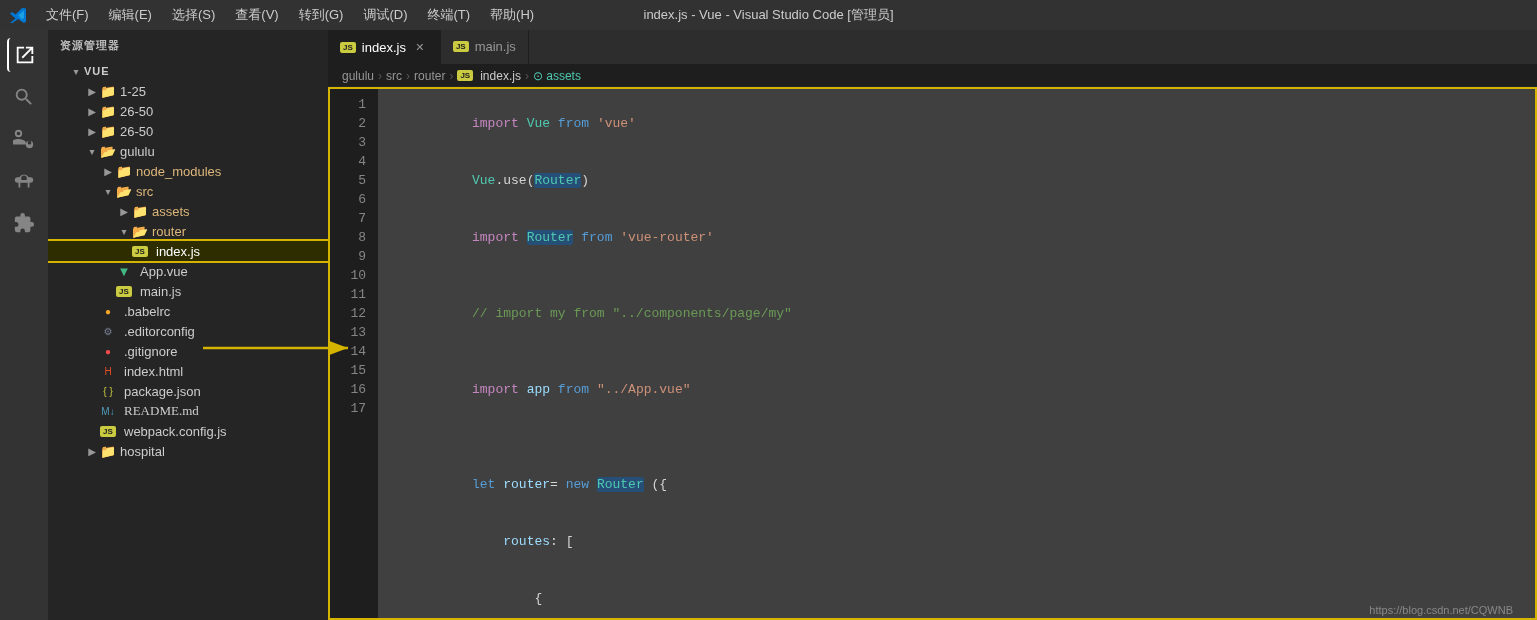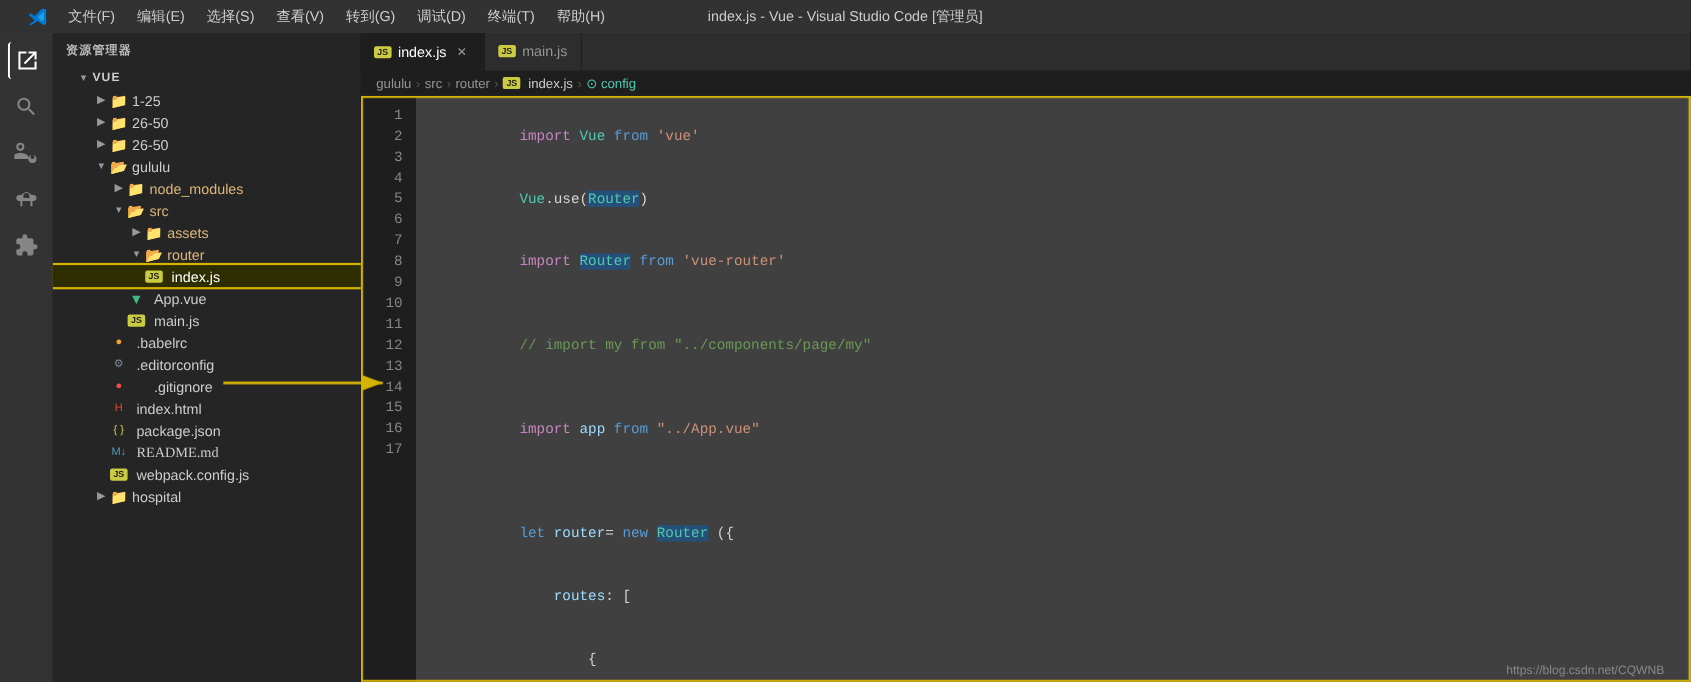"文件(F)" .titlebar { padding: 0 26px -> 0 10px }
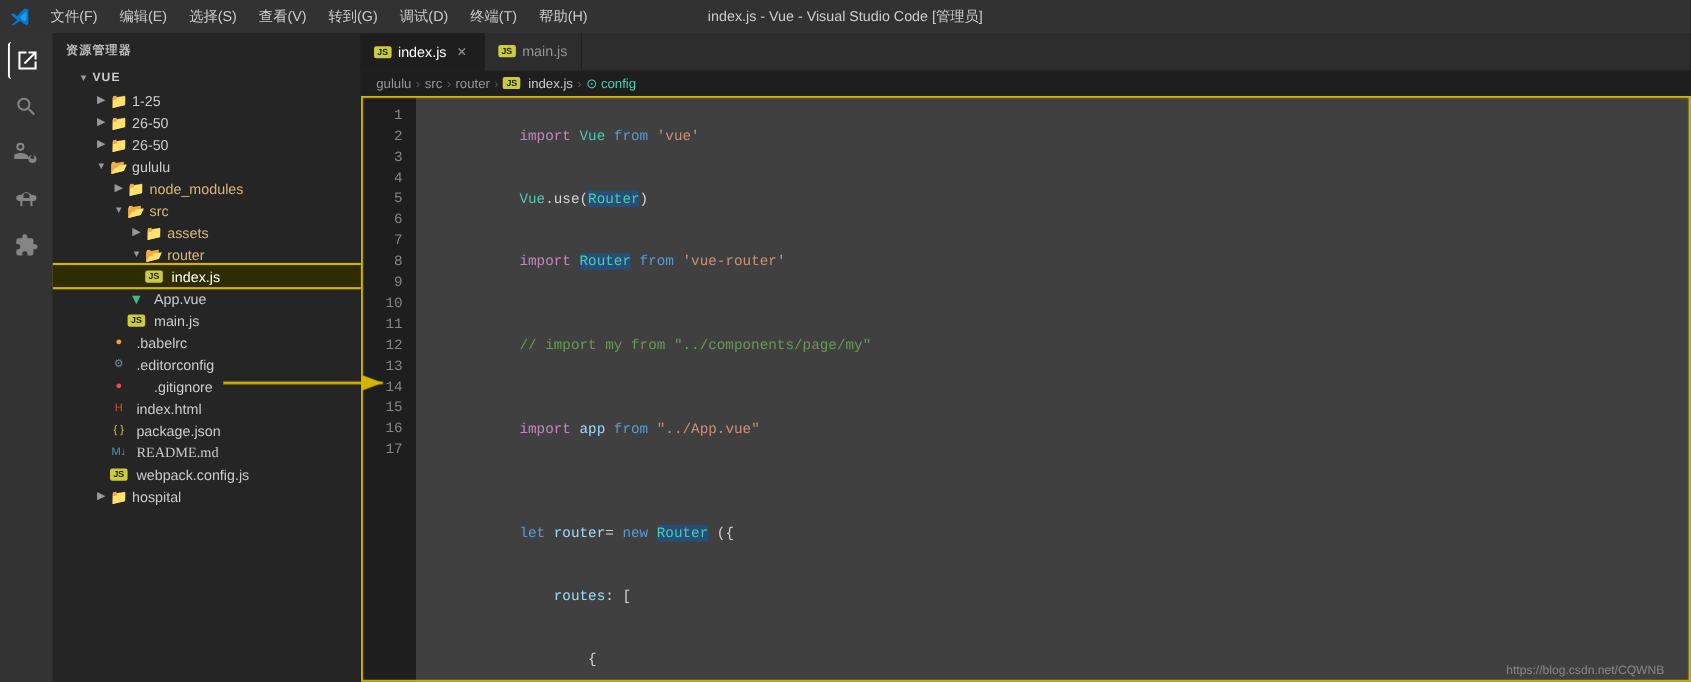"⊙ config" span { text: config -> assets }
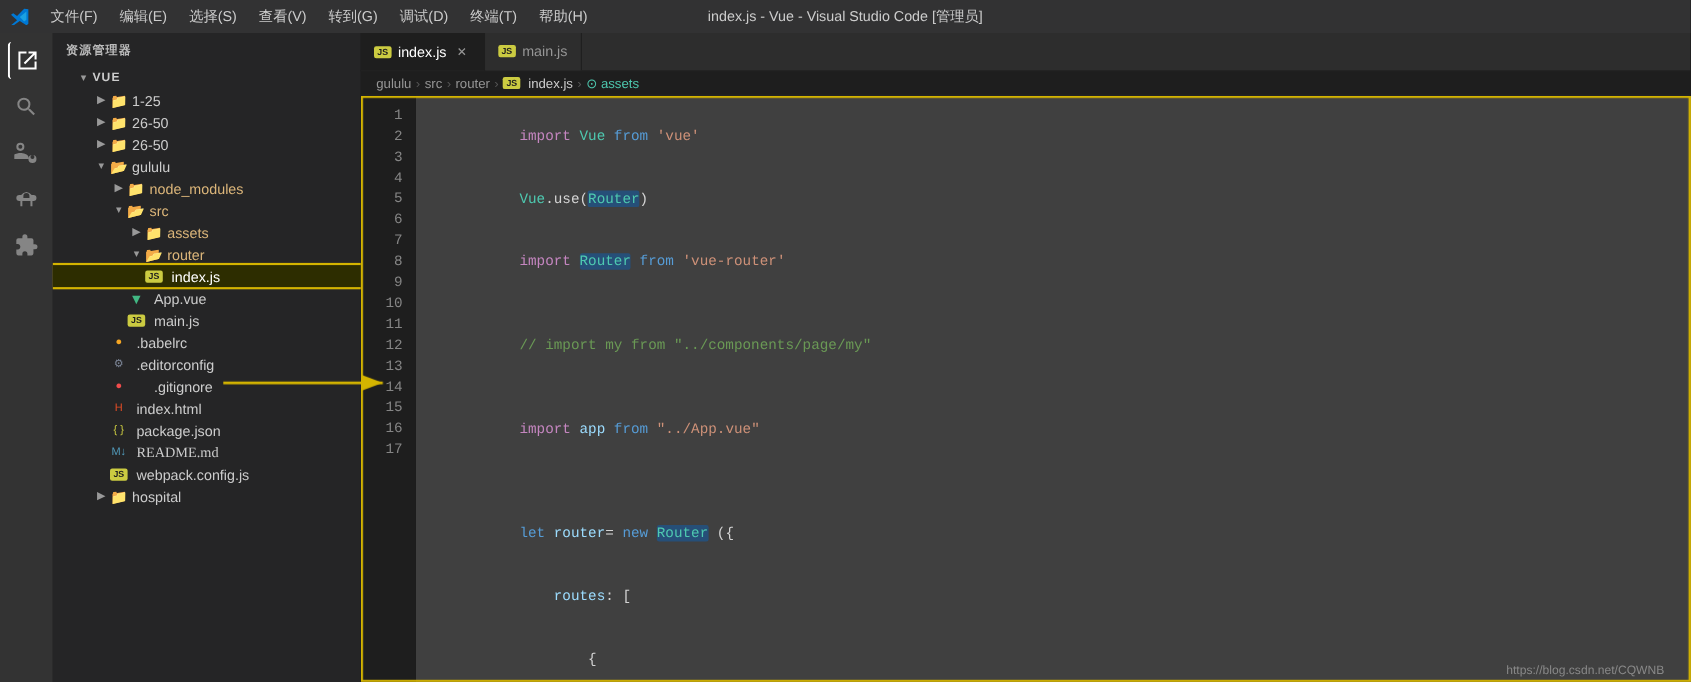".gitignore" span { margin-left: 20px -> 4px }
